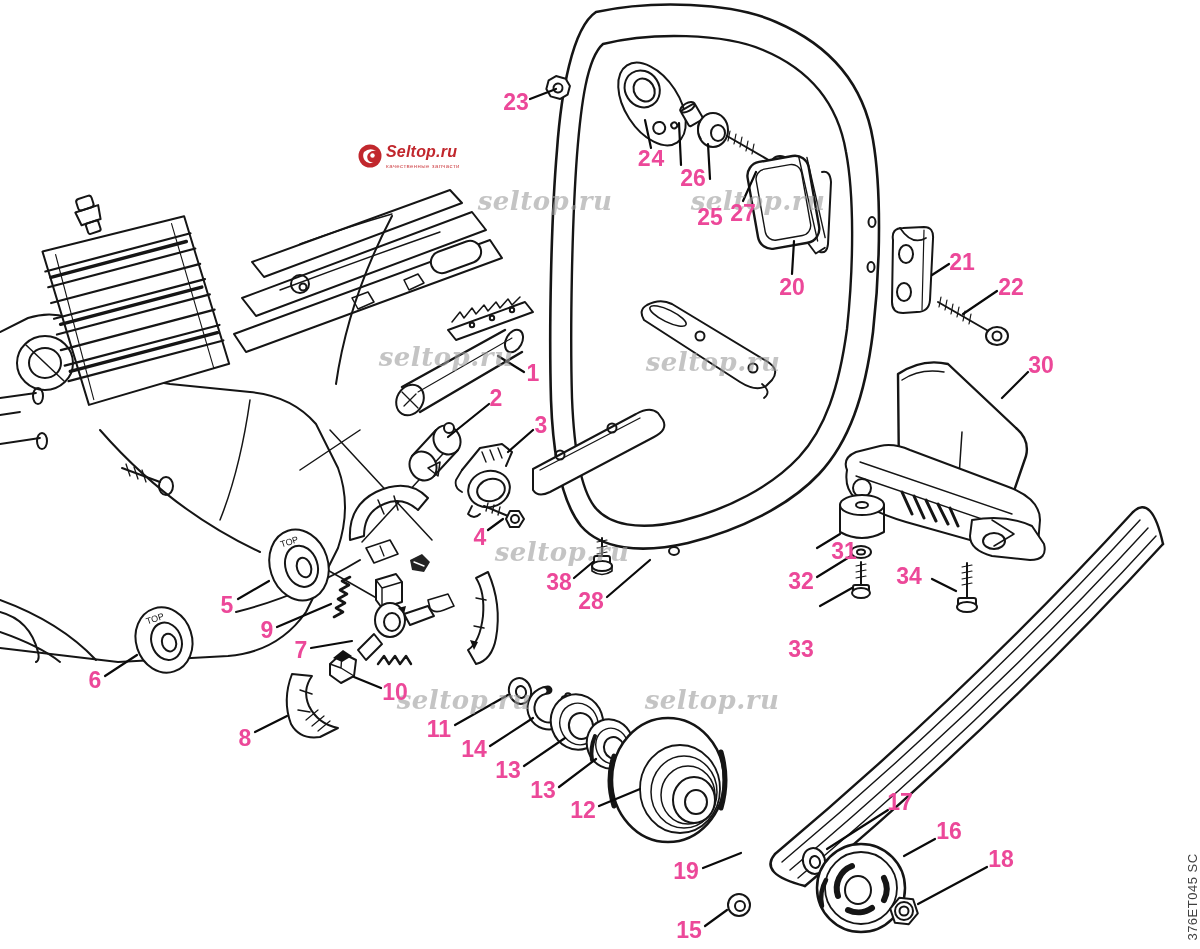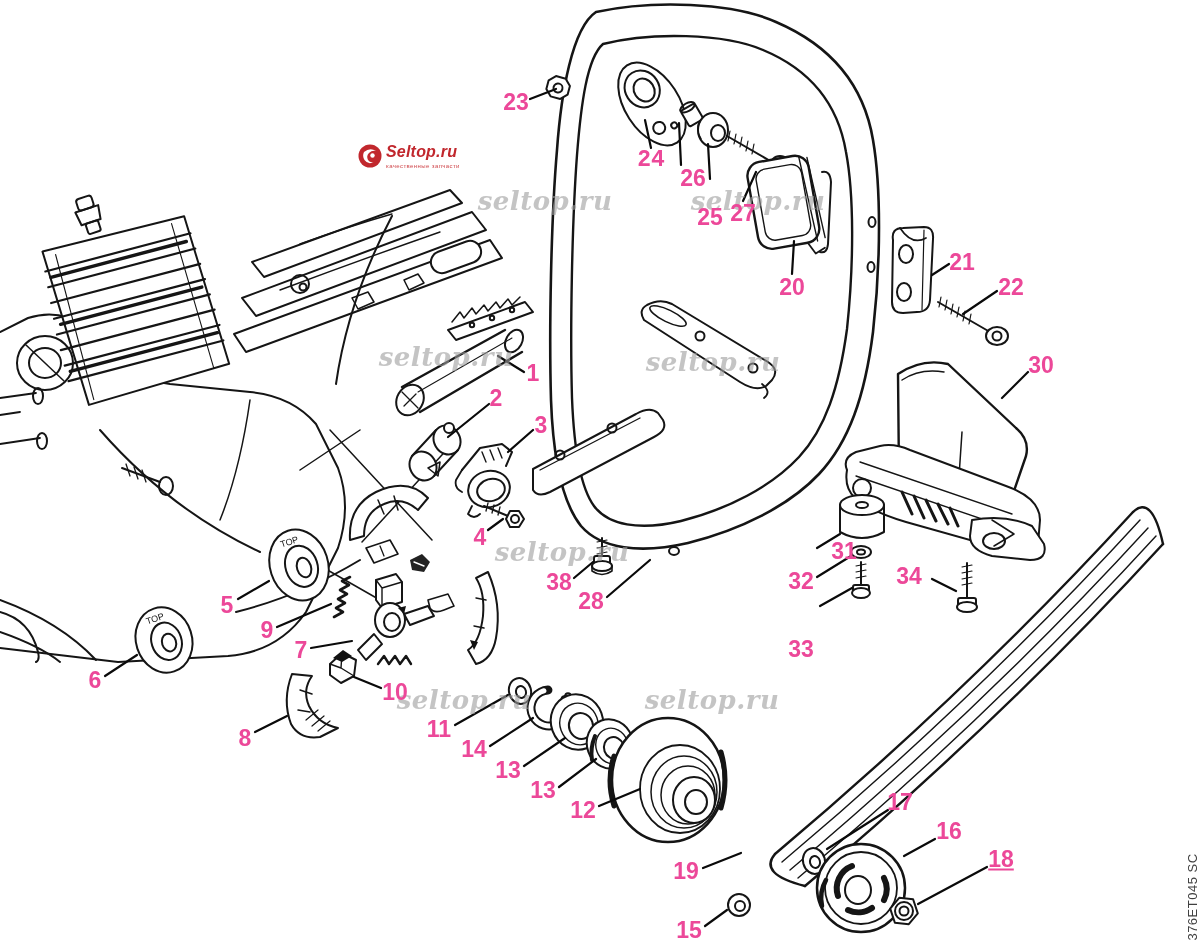"18" div.plabel { text-decoration: underline -> none }
